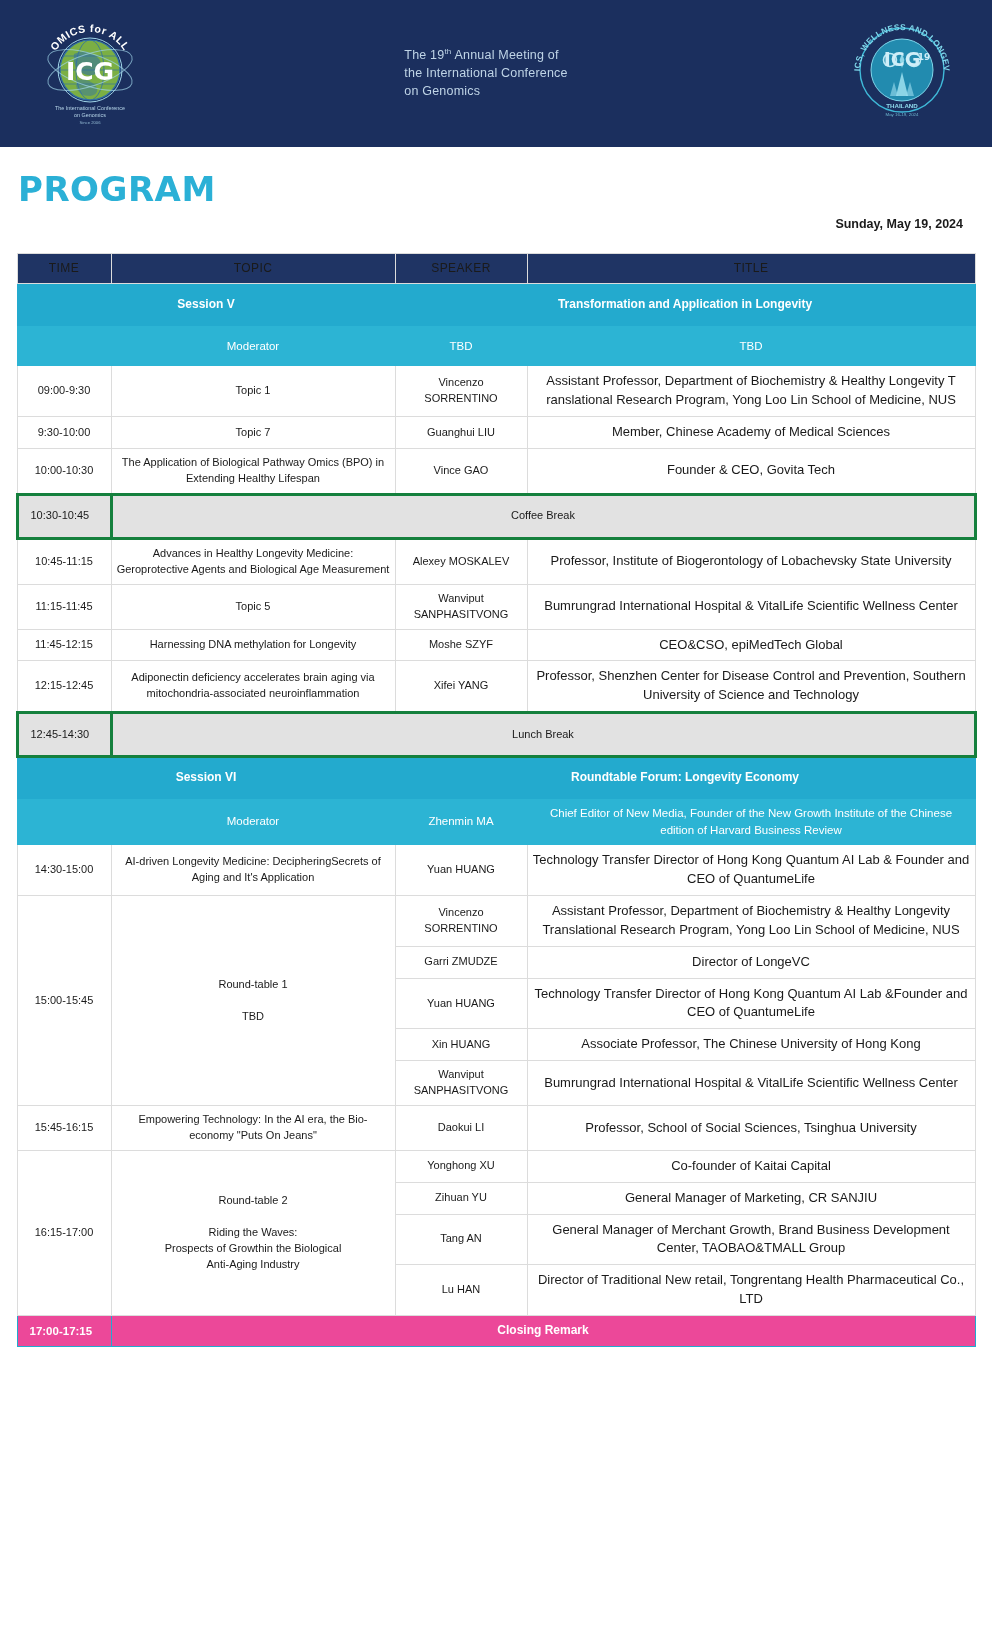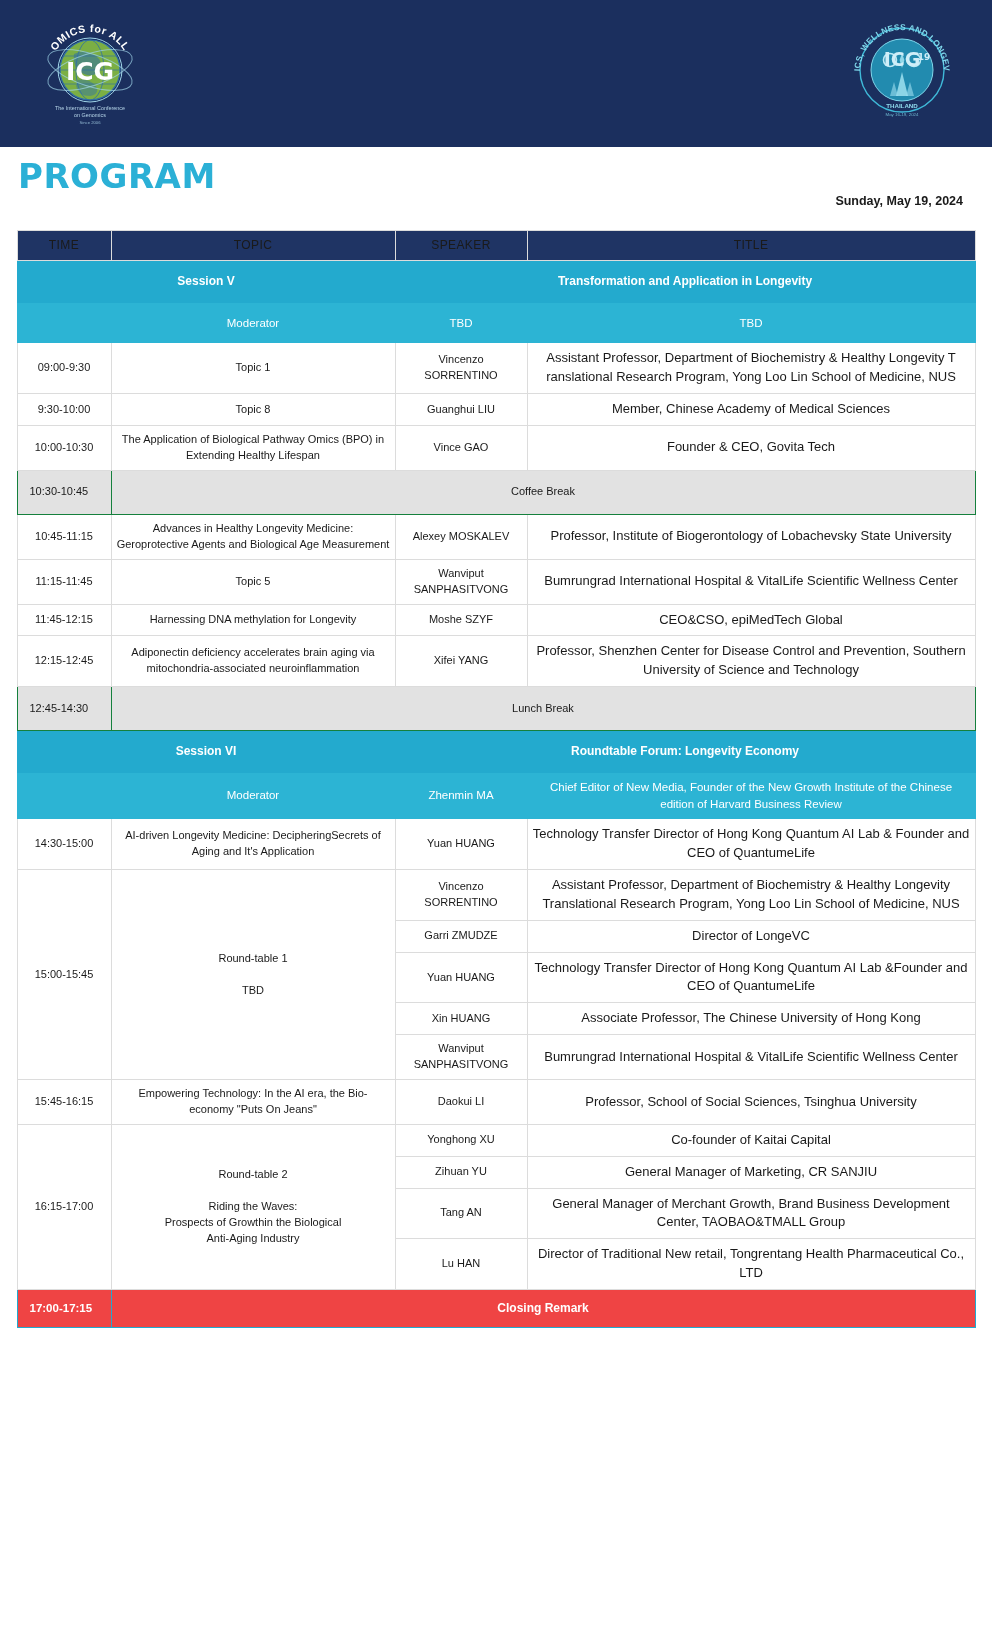"The 19th Annual Meeting of" div.icg-sub { html: none -> <div> <div> <span>The 19</span><sup>th</sup><span> Annual Meeting of</span> </div> <div>the International Conference</div> <div>on Genomics</div> </div> }
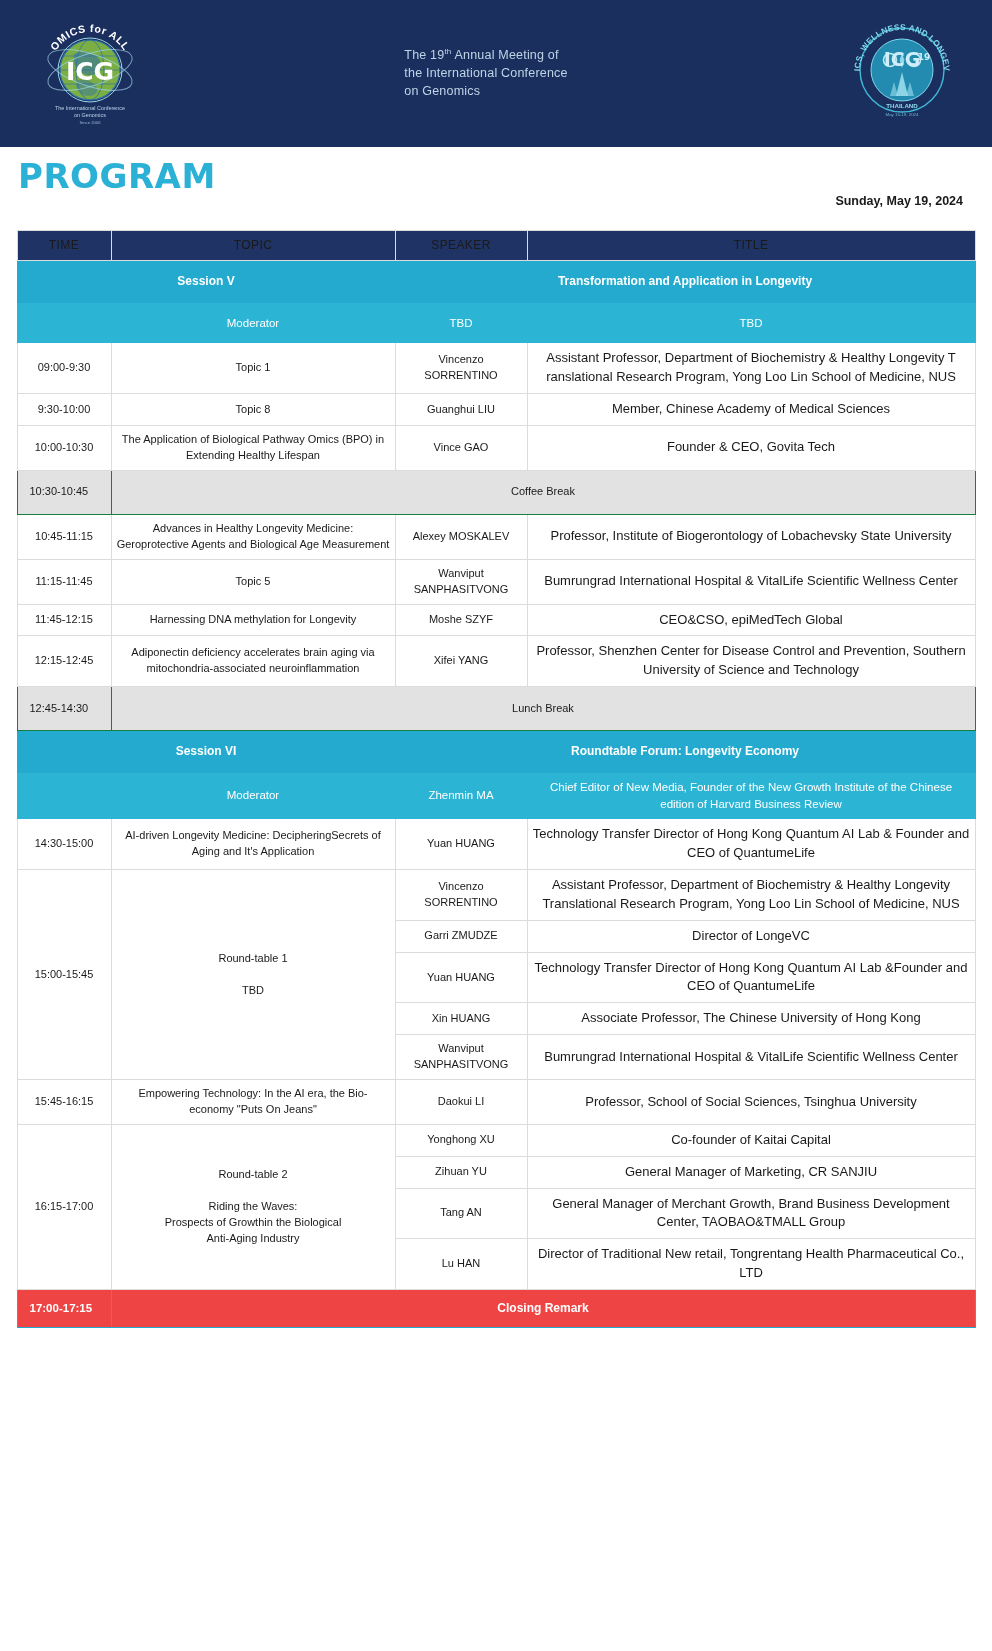"PROGRAM" .title-area { height: 83px -> 106px; padding: 9px 18px 10px 18px -> 22px 18px 10px 18px }
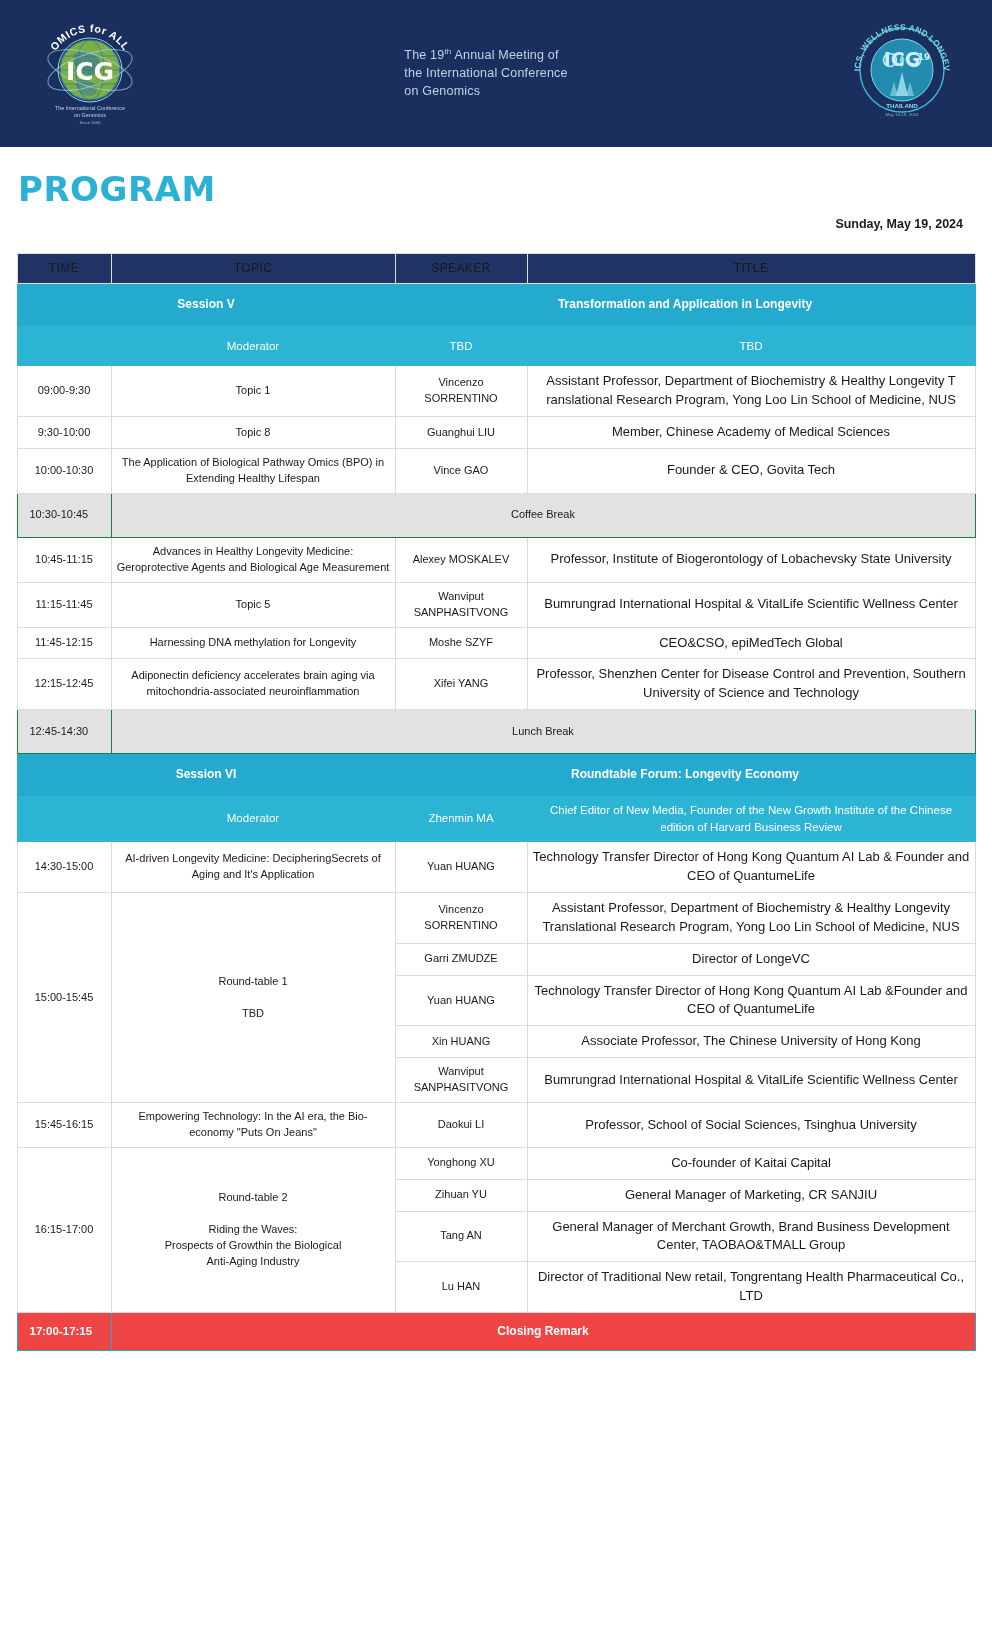"Topic 8" td.topic-cell { text: 8 -> 7 }
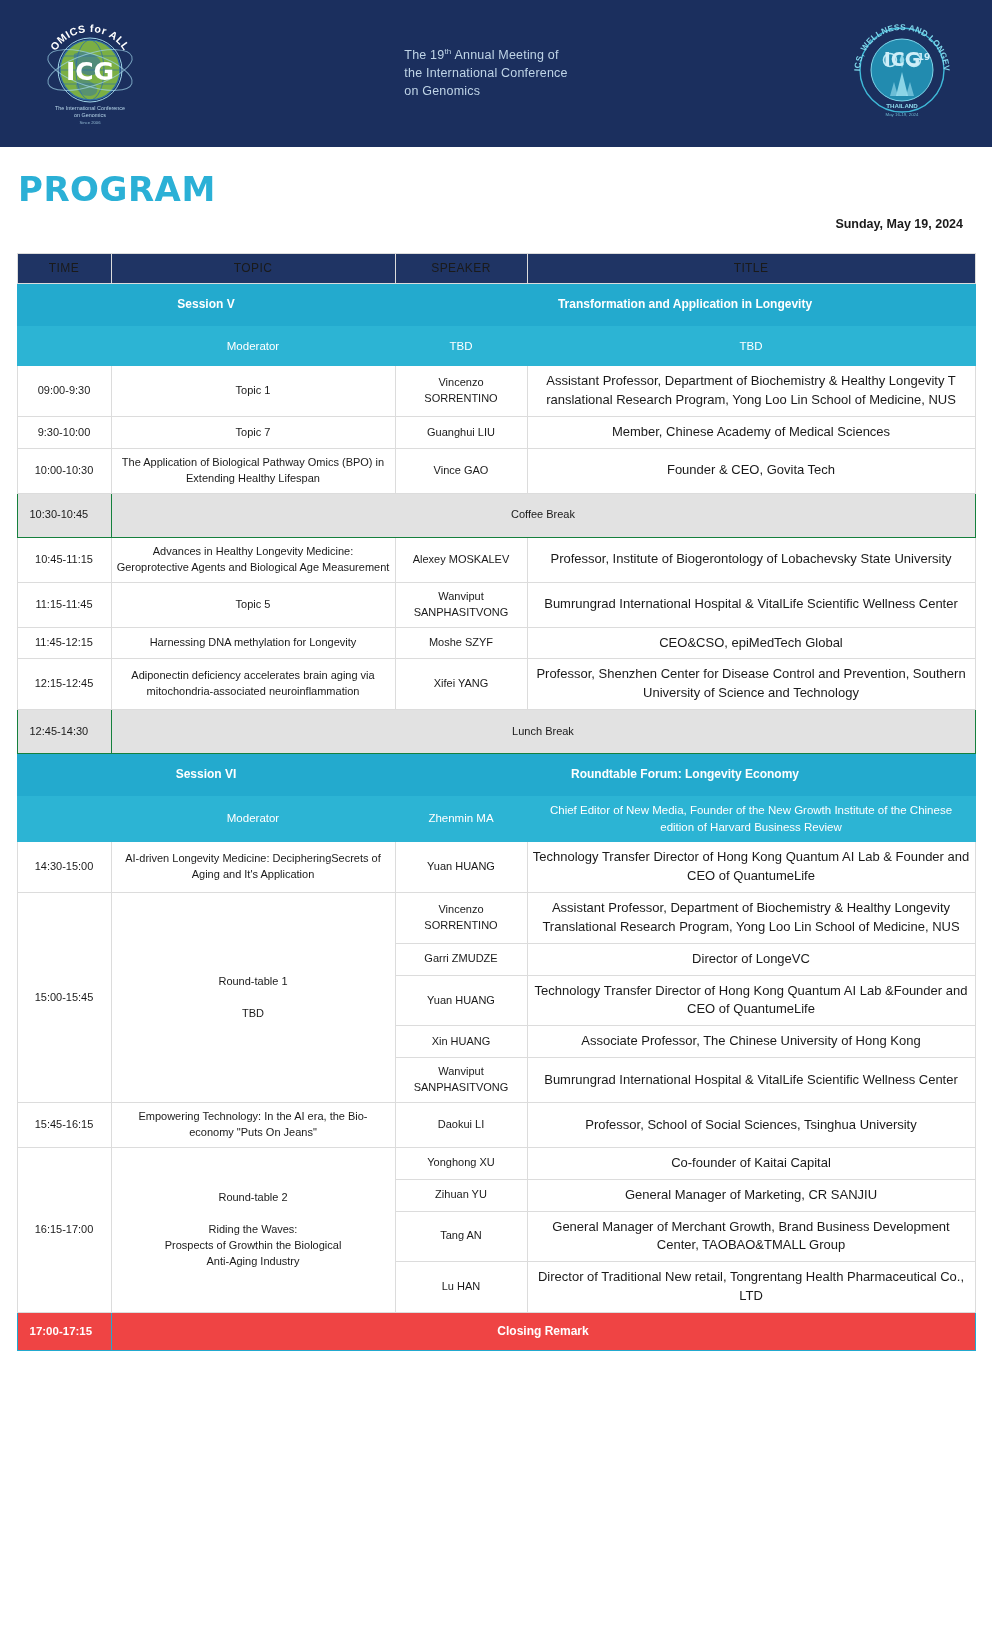"10:30-10:45" tr.break-row td { border: 1px solid #15803d -> 3px solid #15803d }
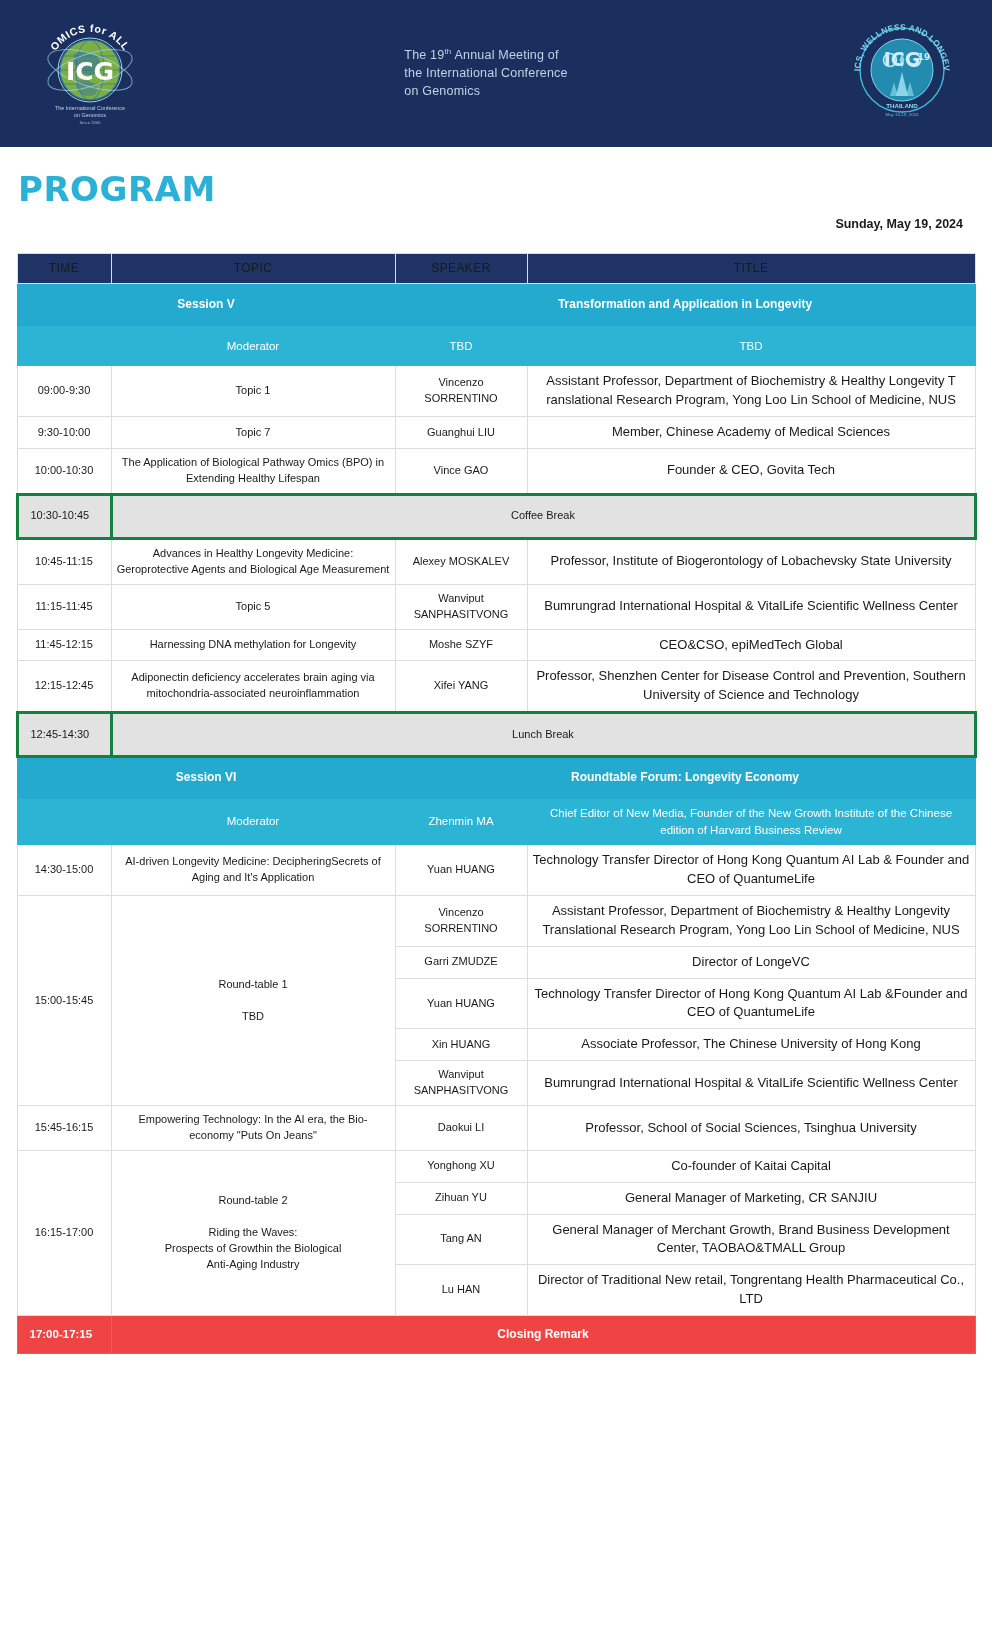"17:00-17:15" tr.closing-row td { background: #ef4444 -> #ec4899; height: 38px -> 31px }
